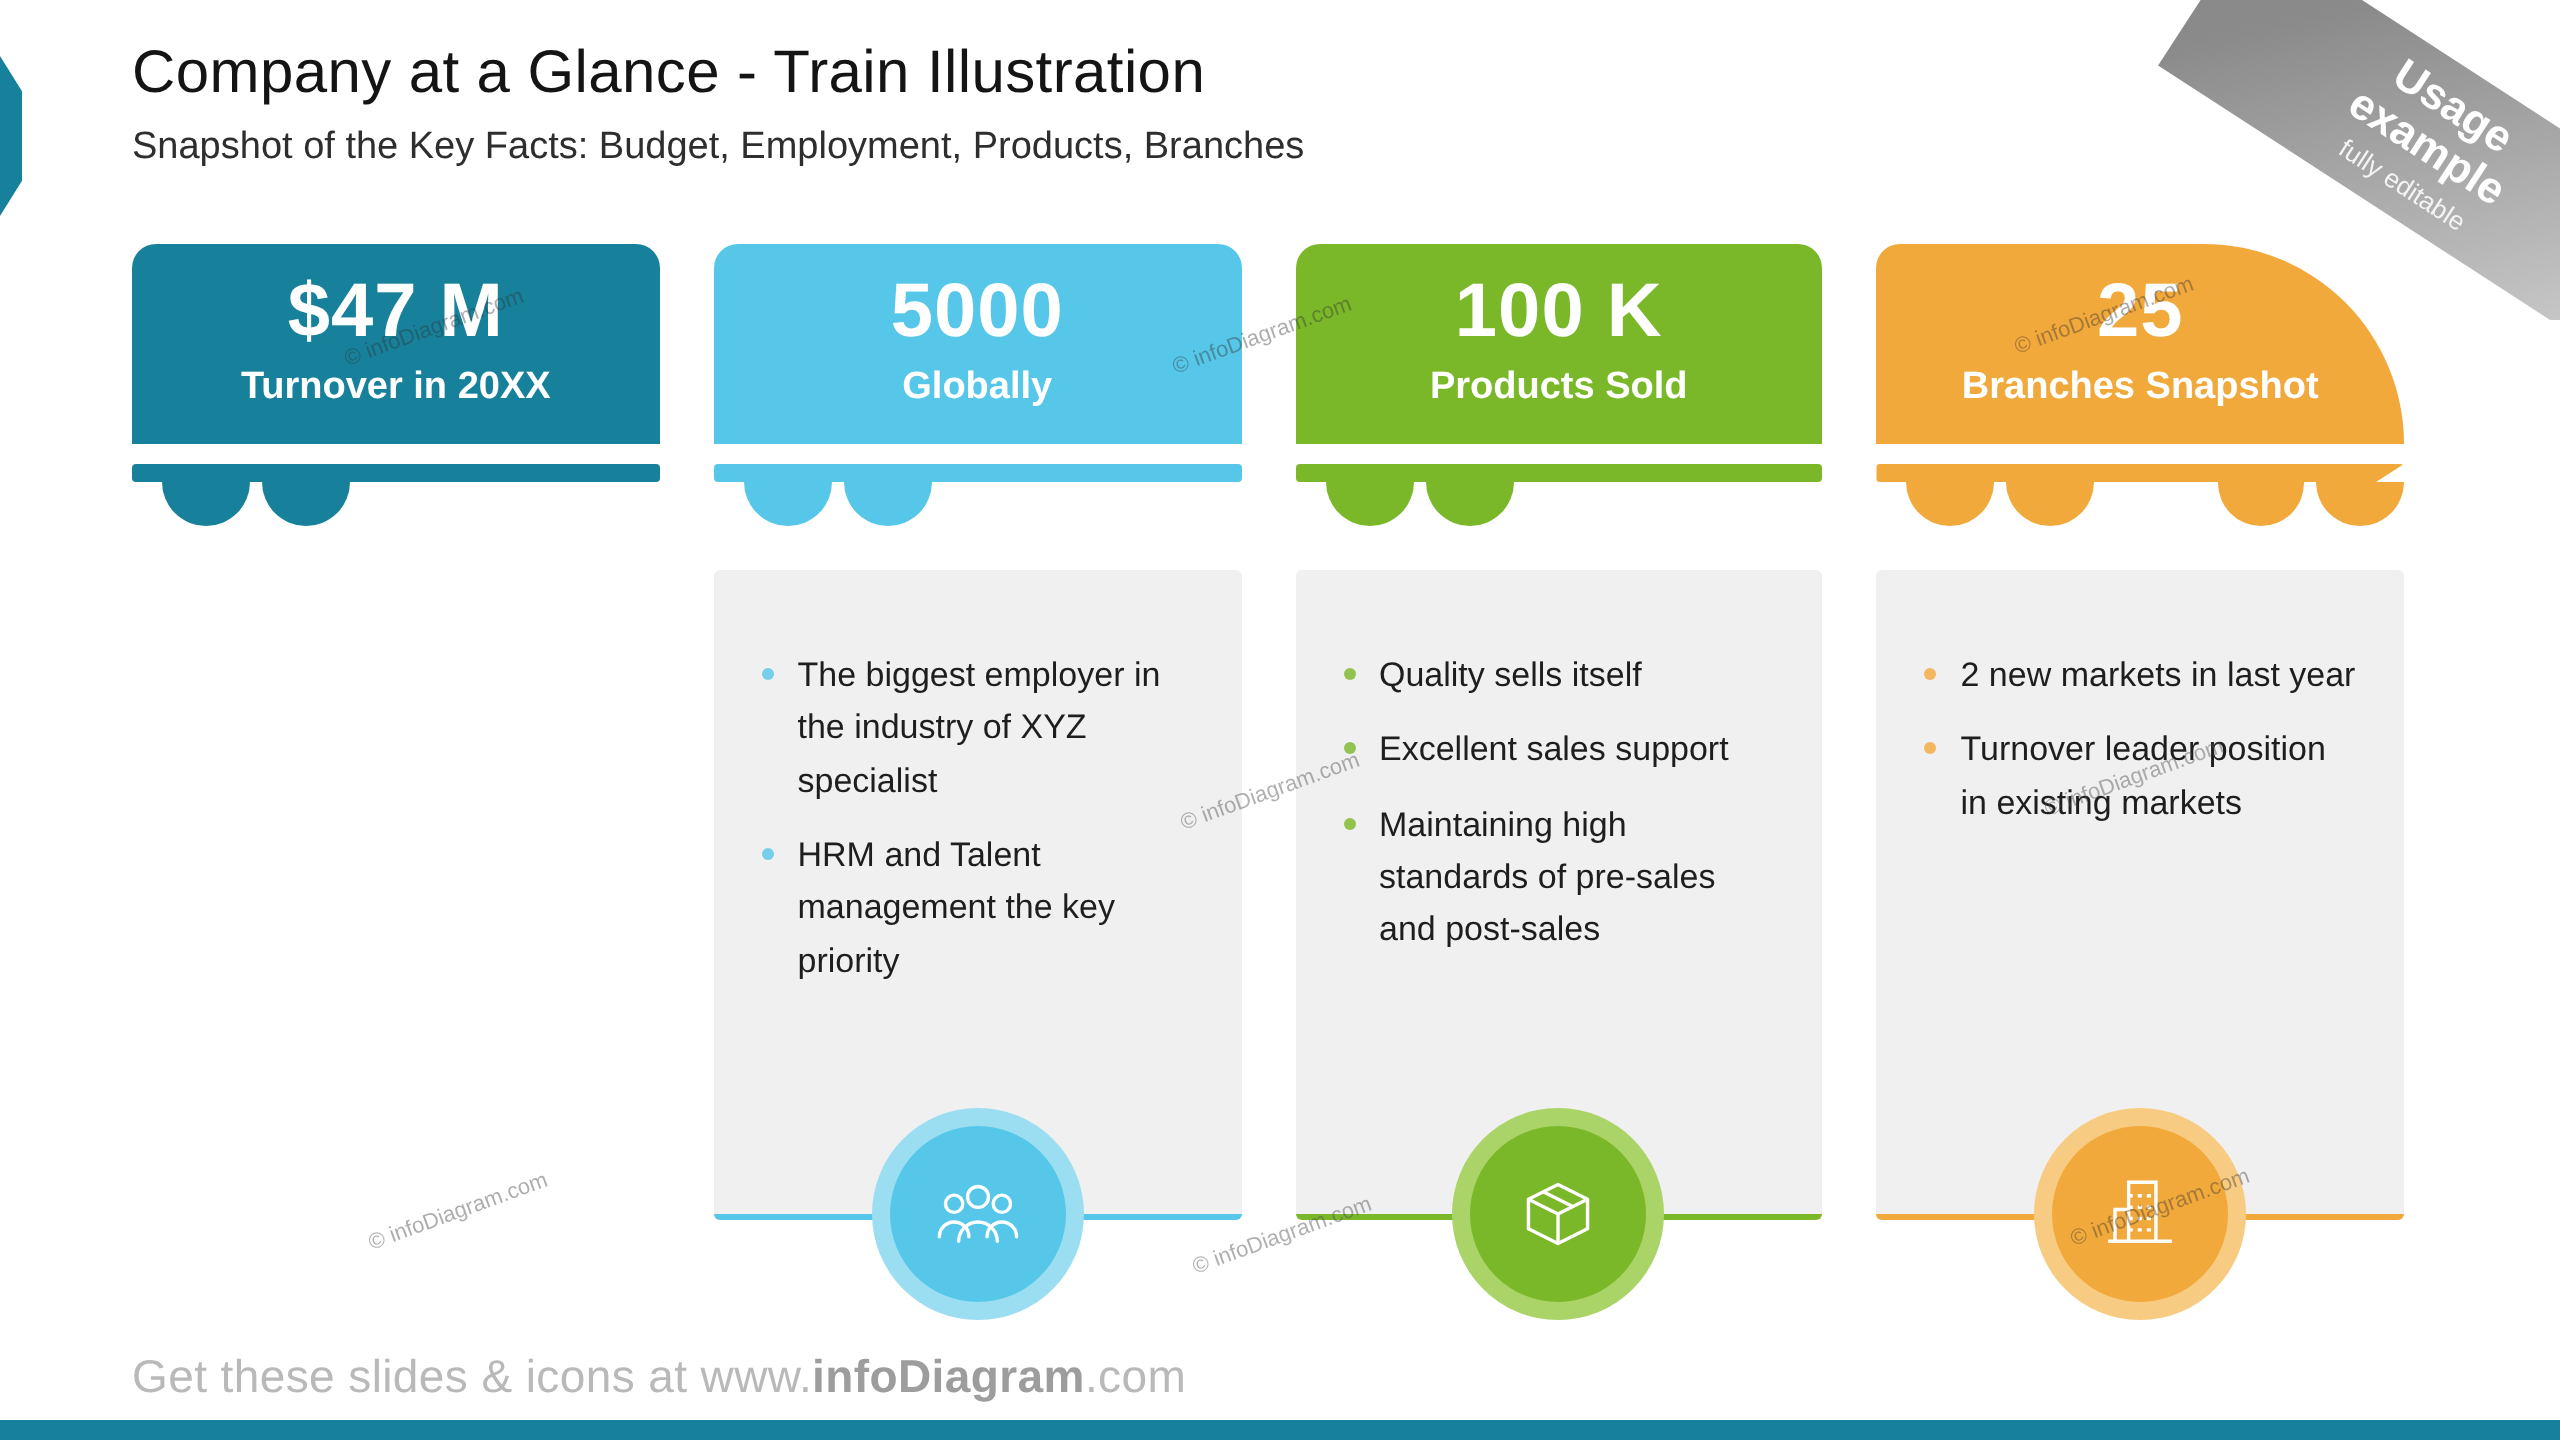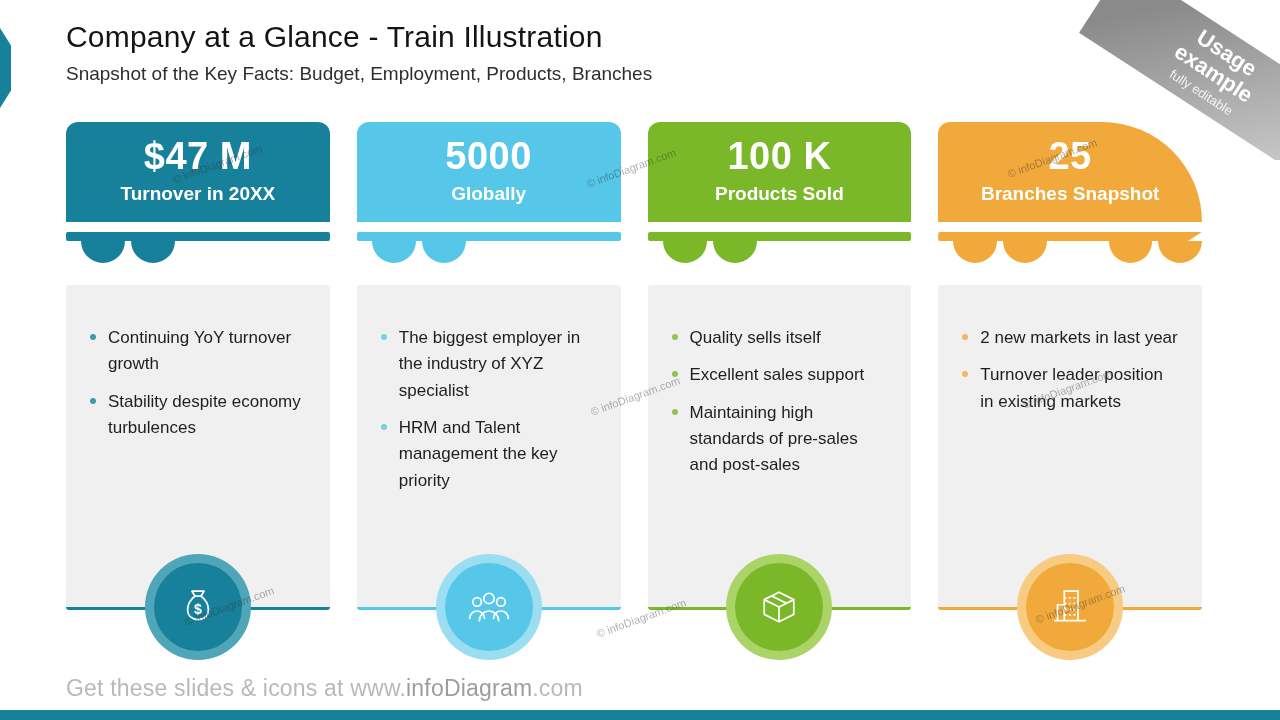"Continuing YoY turnover growth" div.panel { html: <div> <ul> <li>Continuing YoY turnover growth</li> <li>Stability despite economy turbulences</li> </ul> <div> <div> <svg> <path></path> <path></path> <text>$</text> </svg> </div> </div> </div> -> none }
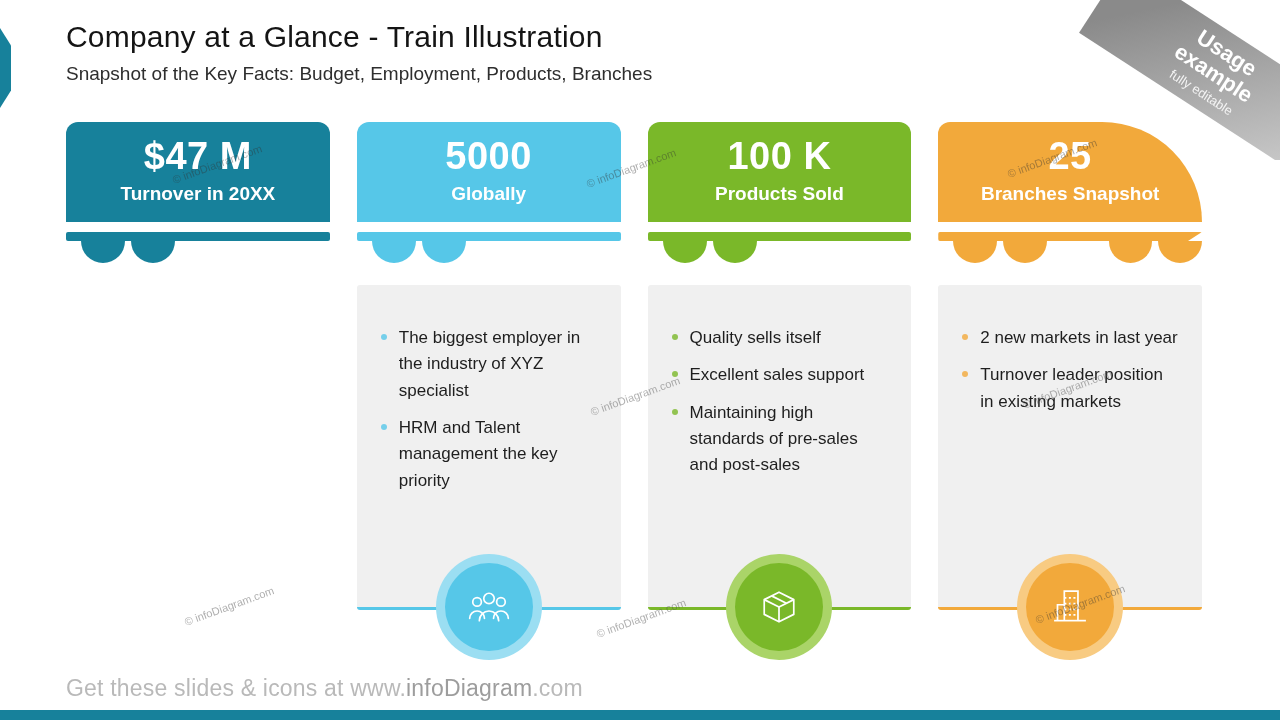"infoDiagram" .footer .brand { font-weight: 400 -> 700 }
